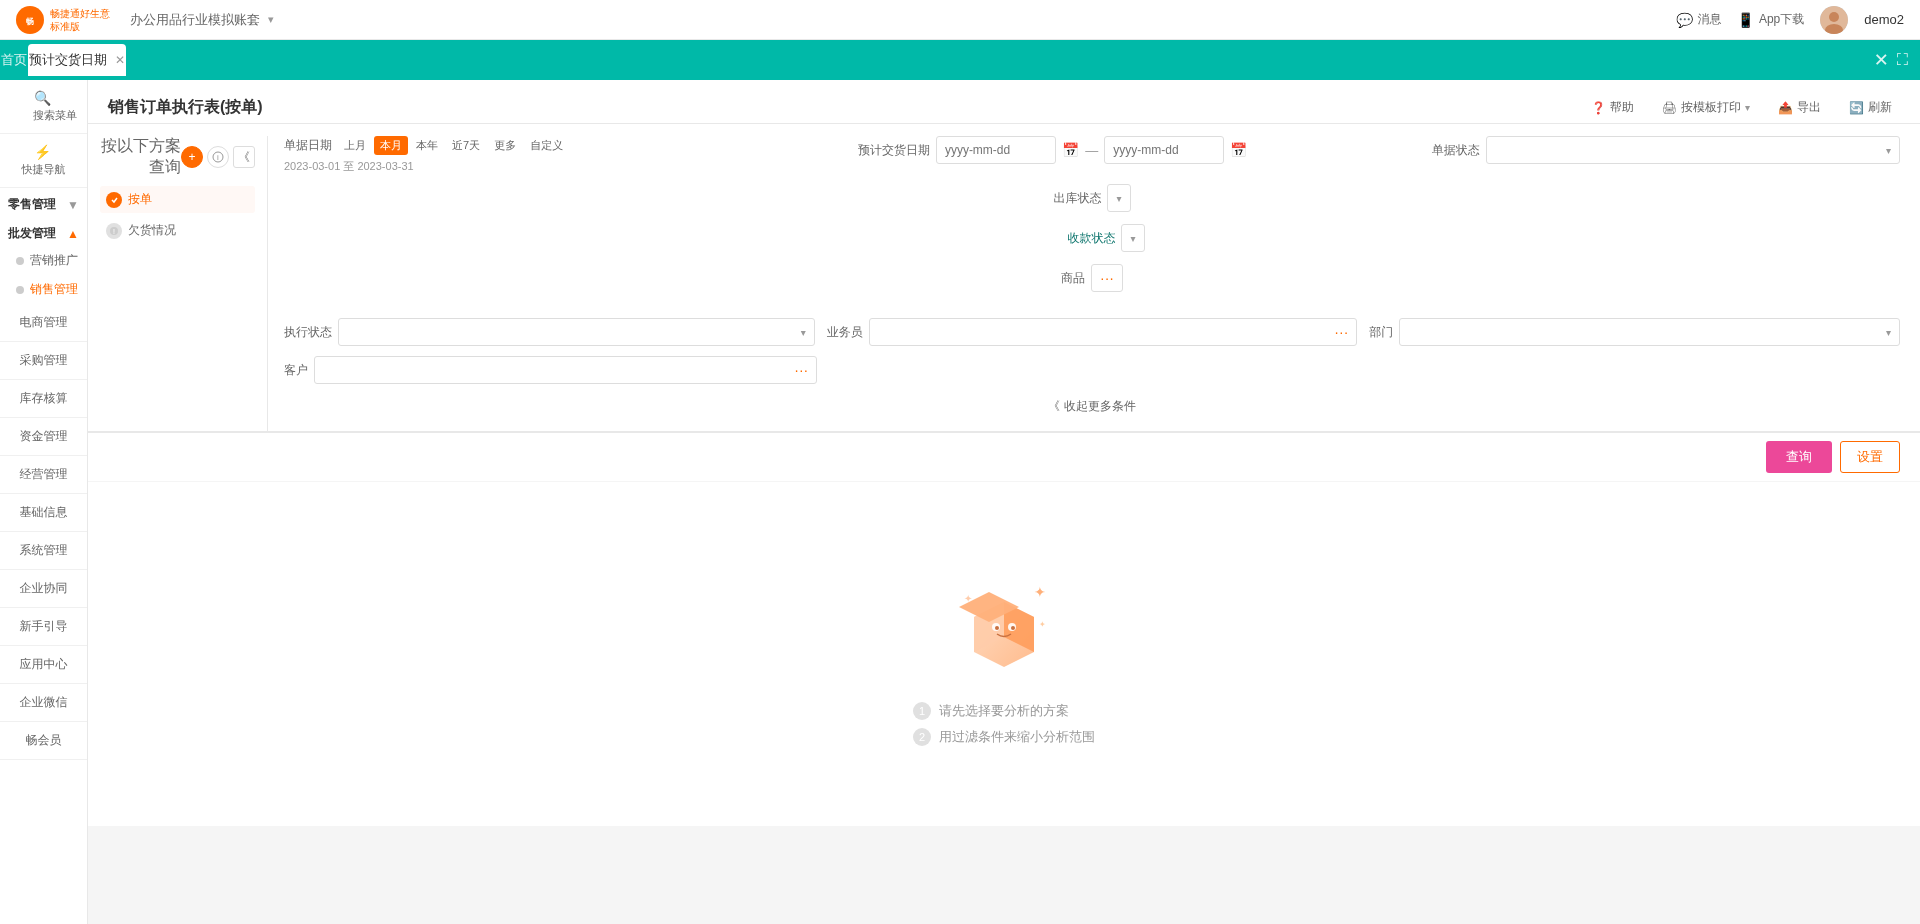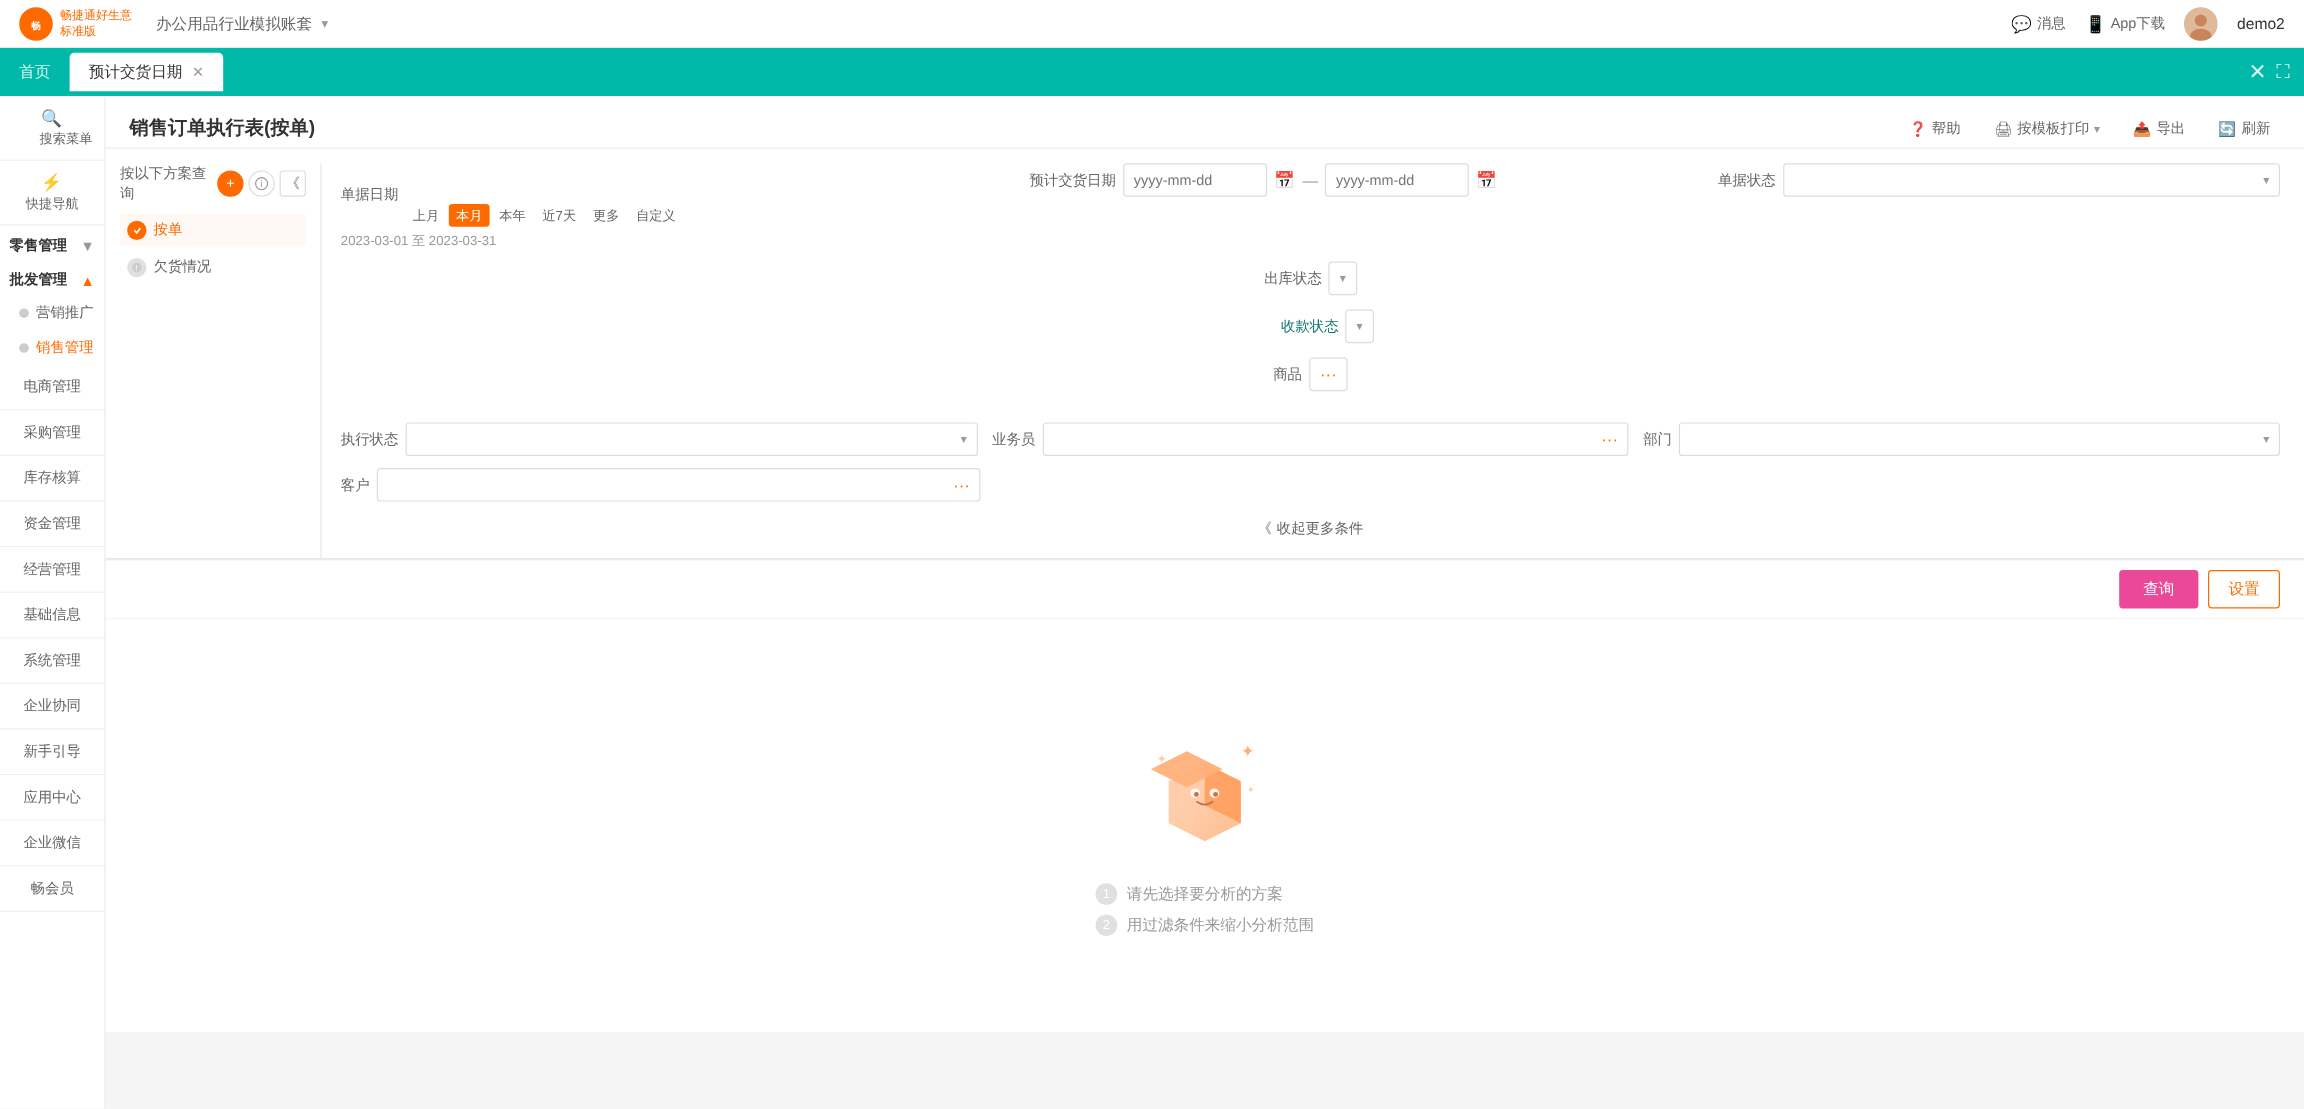"首页" .tab-item { padding: 0 16px -> 0 1px }
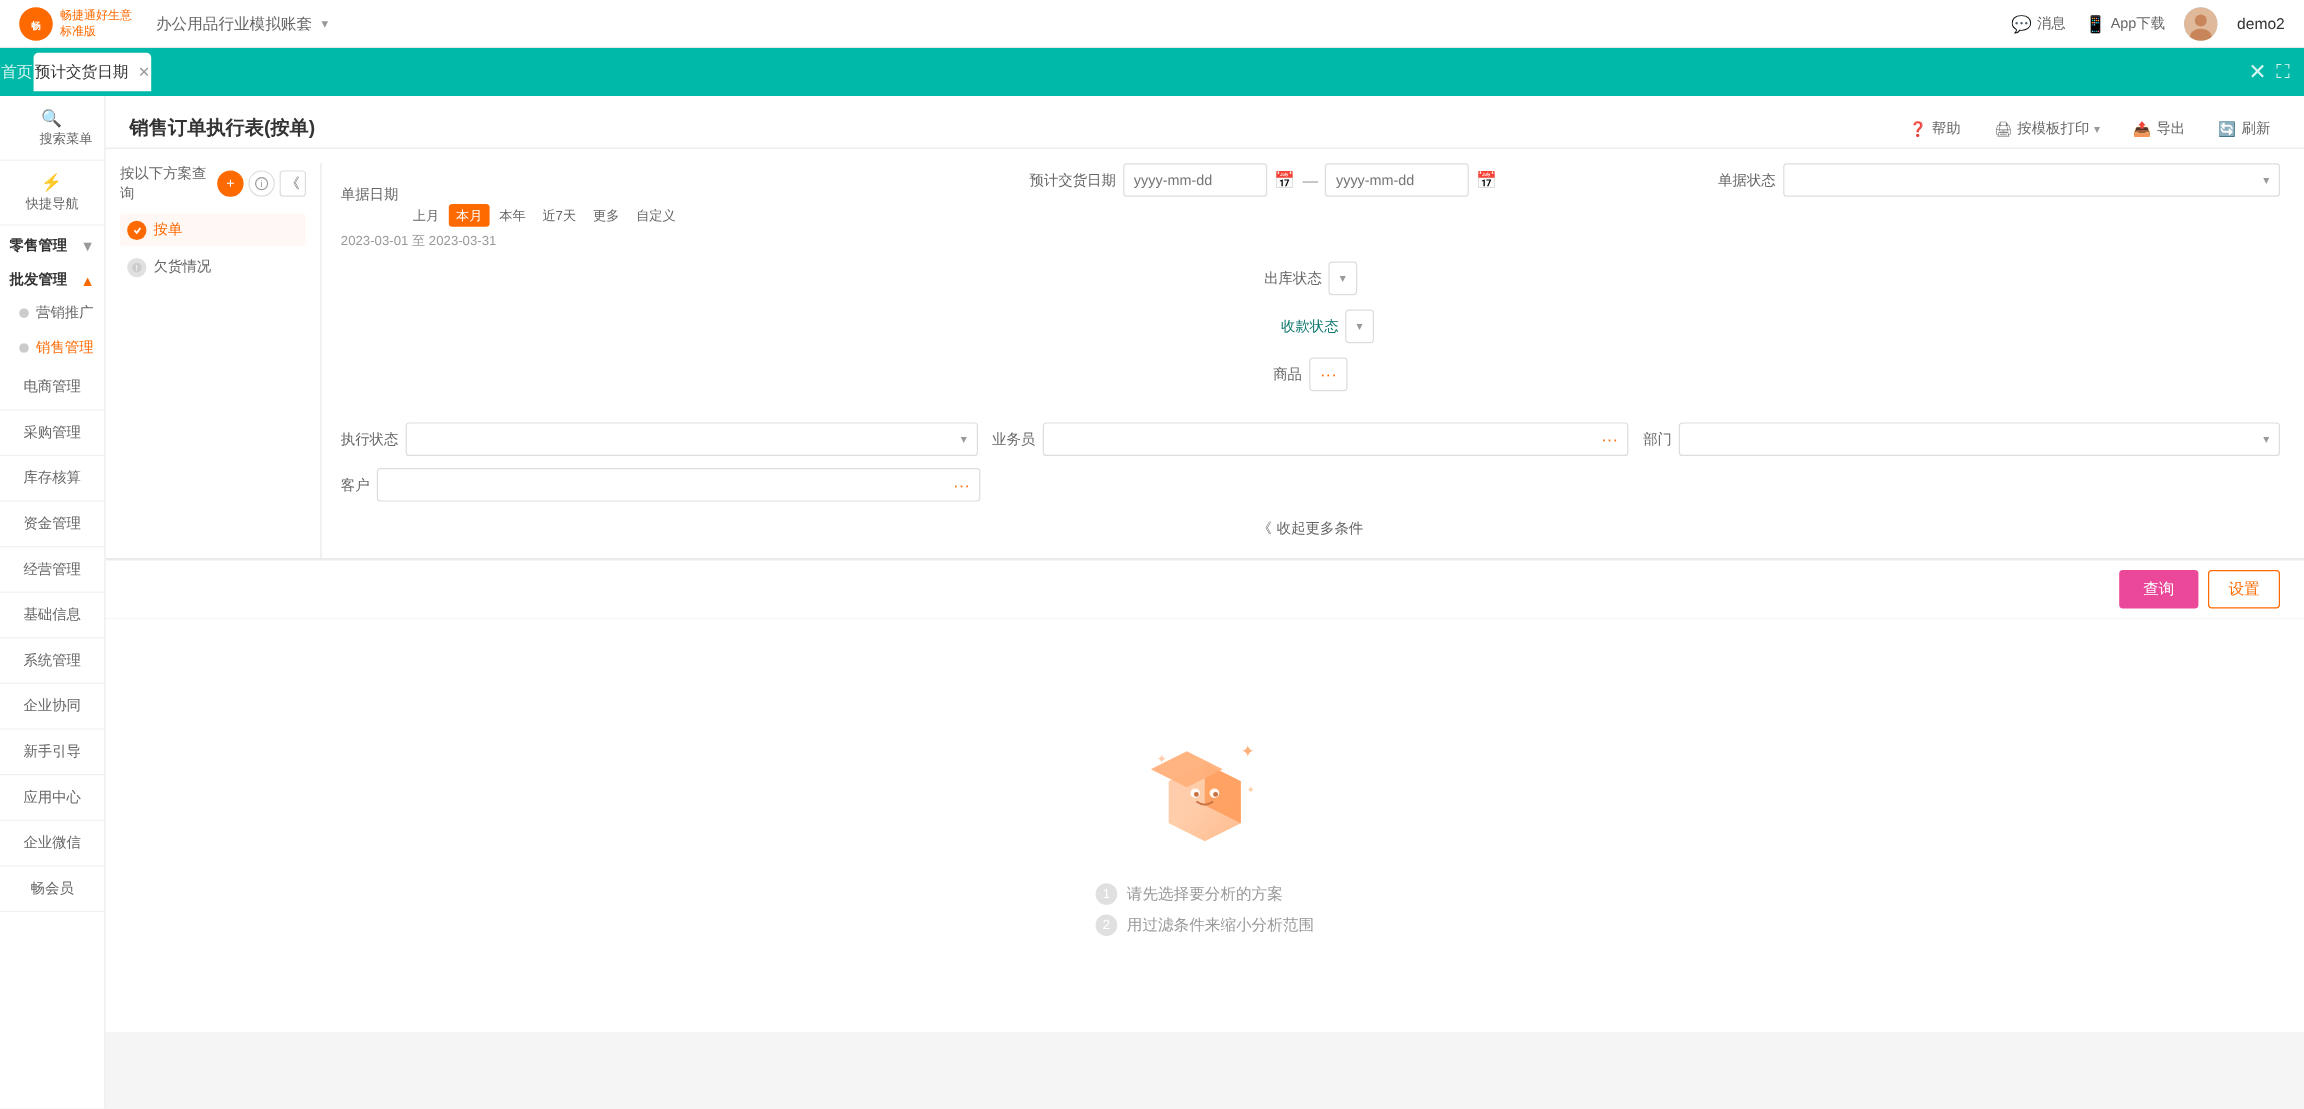"按以下方案查询" span { font-size: 12px -> 16px; text-align: none -> right }
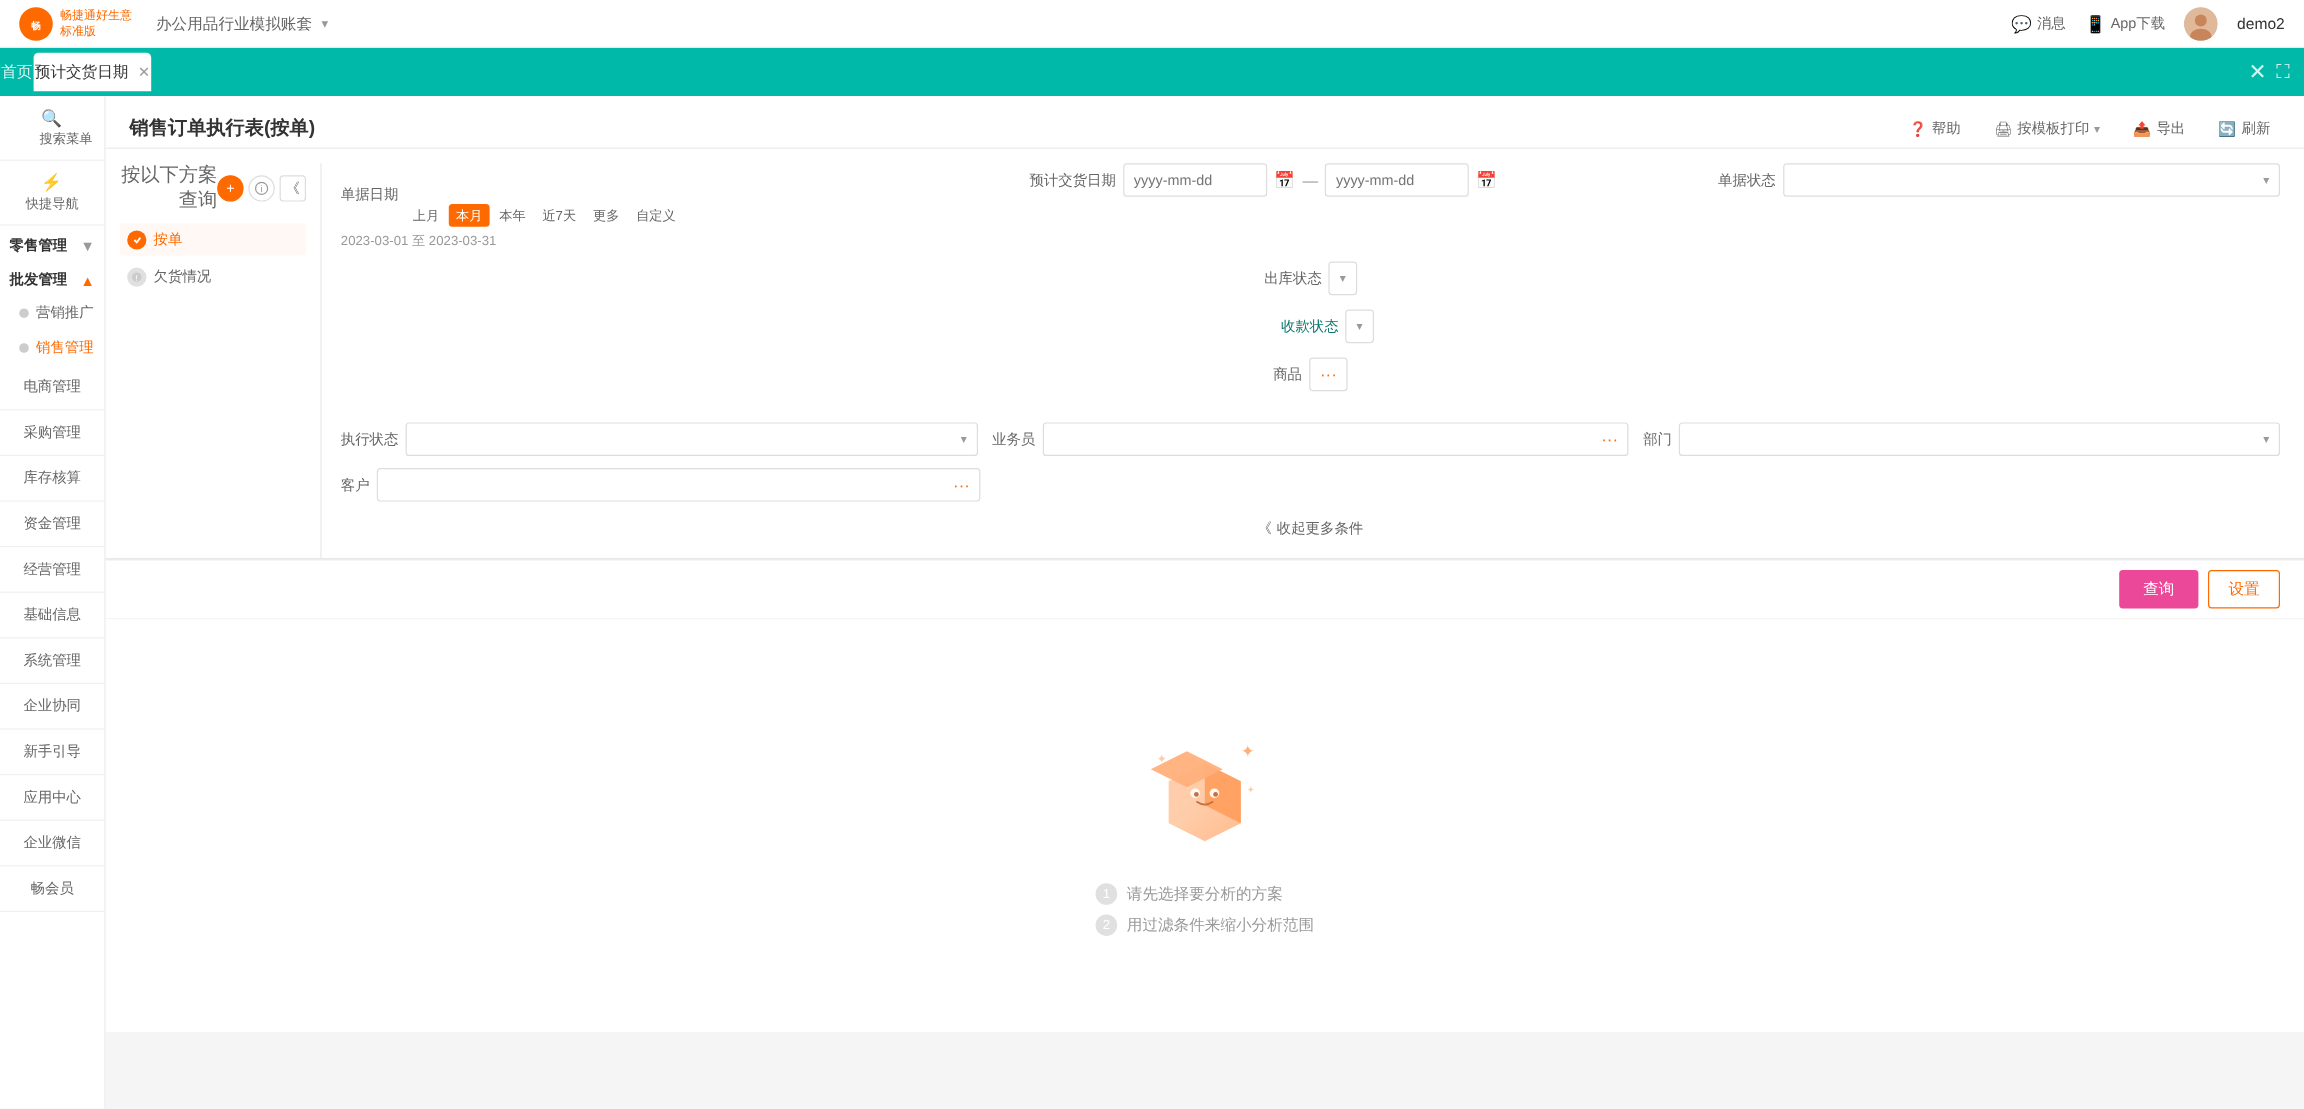"上月" div { margin-top: 34px -> none }
